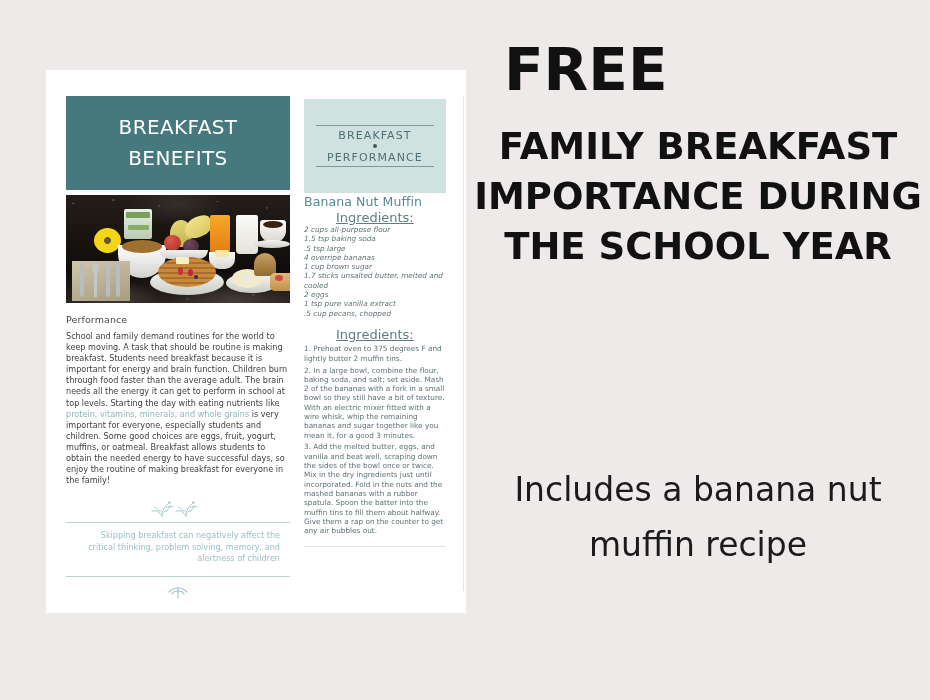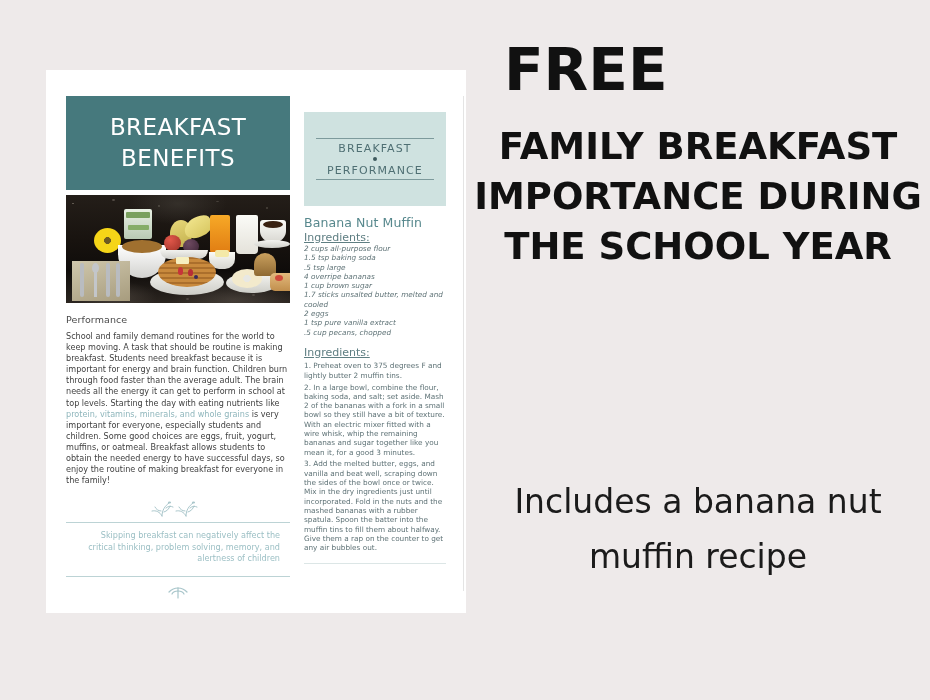"BREAKFAST BENEFITS" #masthead-title { font-size: 23px -> 20px }
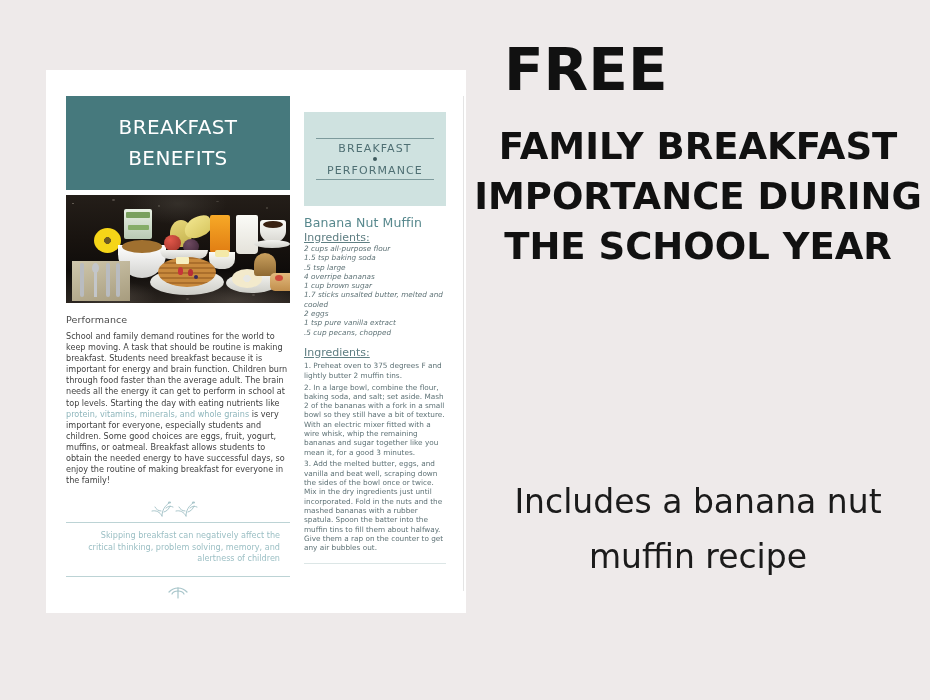"BREAKFAST" .col-right { top: 16px -> 3px }
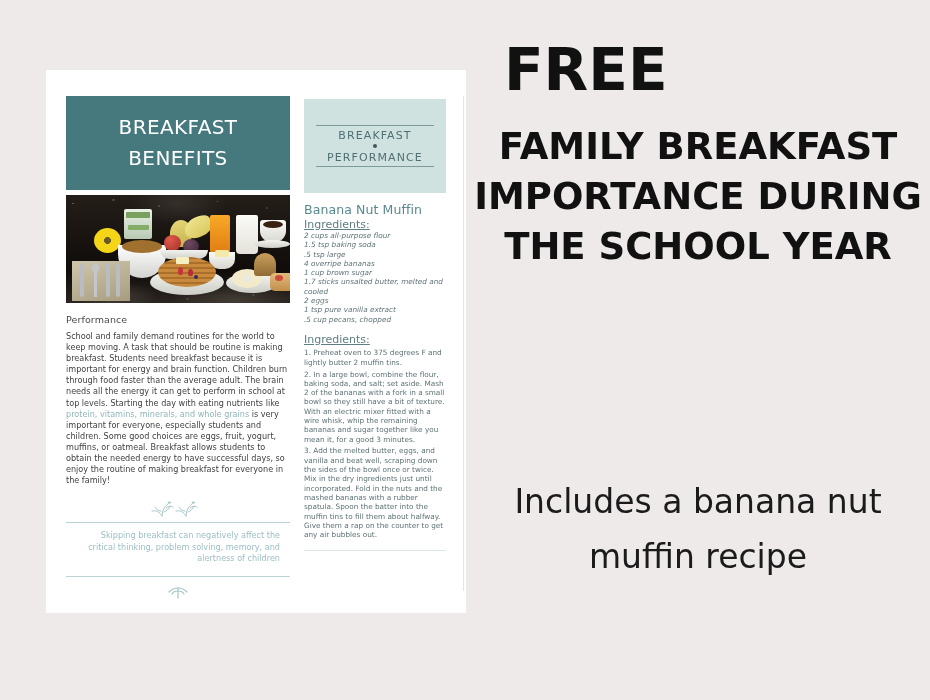"Banana Nut Muffin" #recipe-title { margin-top: 9px -> 1px }
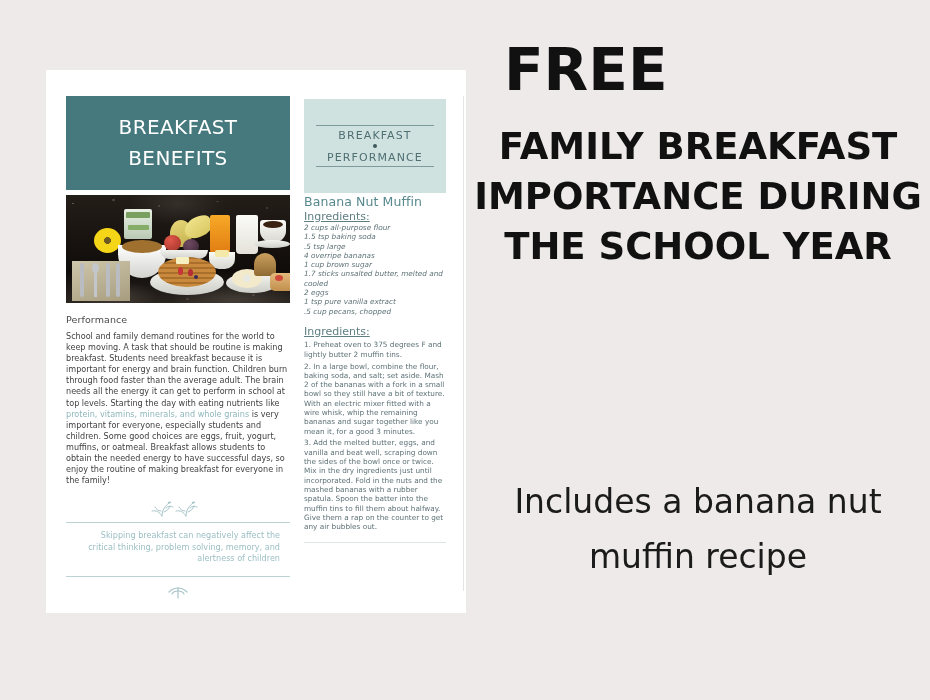"Ingredients:" .sect-label { font-size: 11px -> 13px; margin-left: none -> 32px }
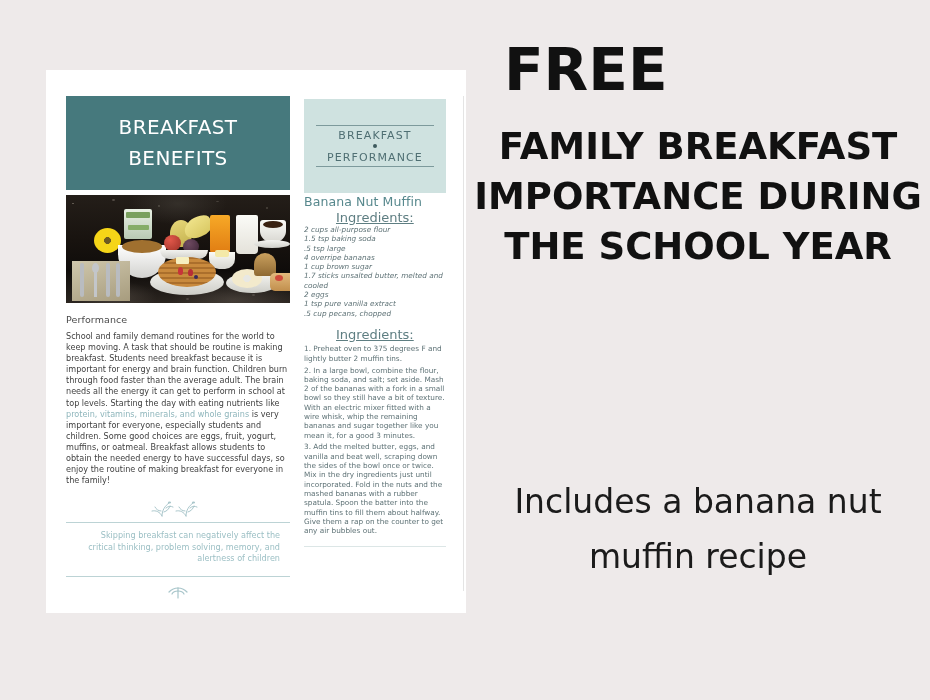"Includes a banana nut muffin" #promo-sub { top: 474px -> 462px }
